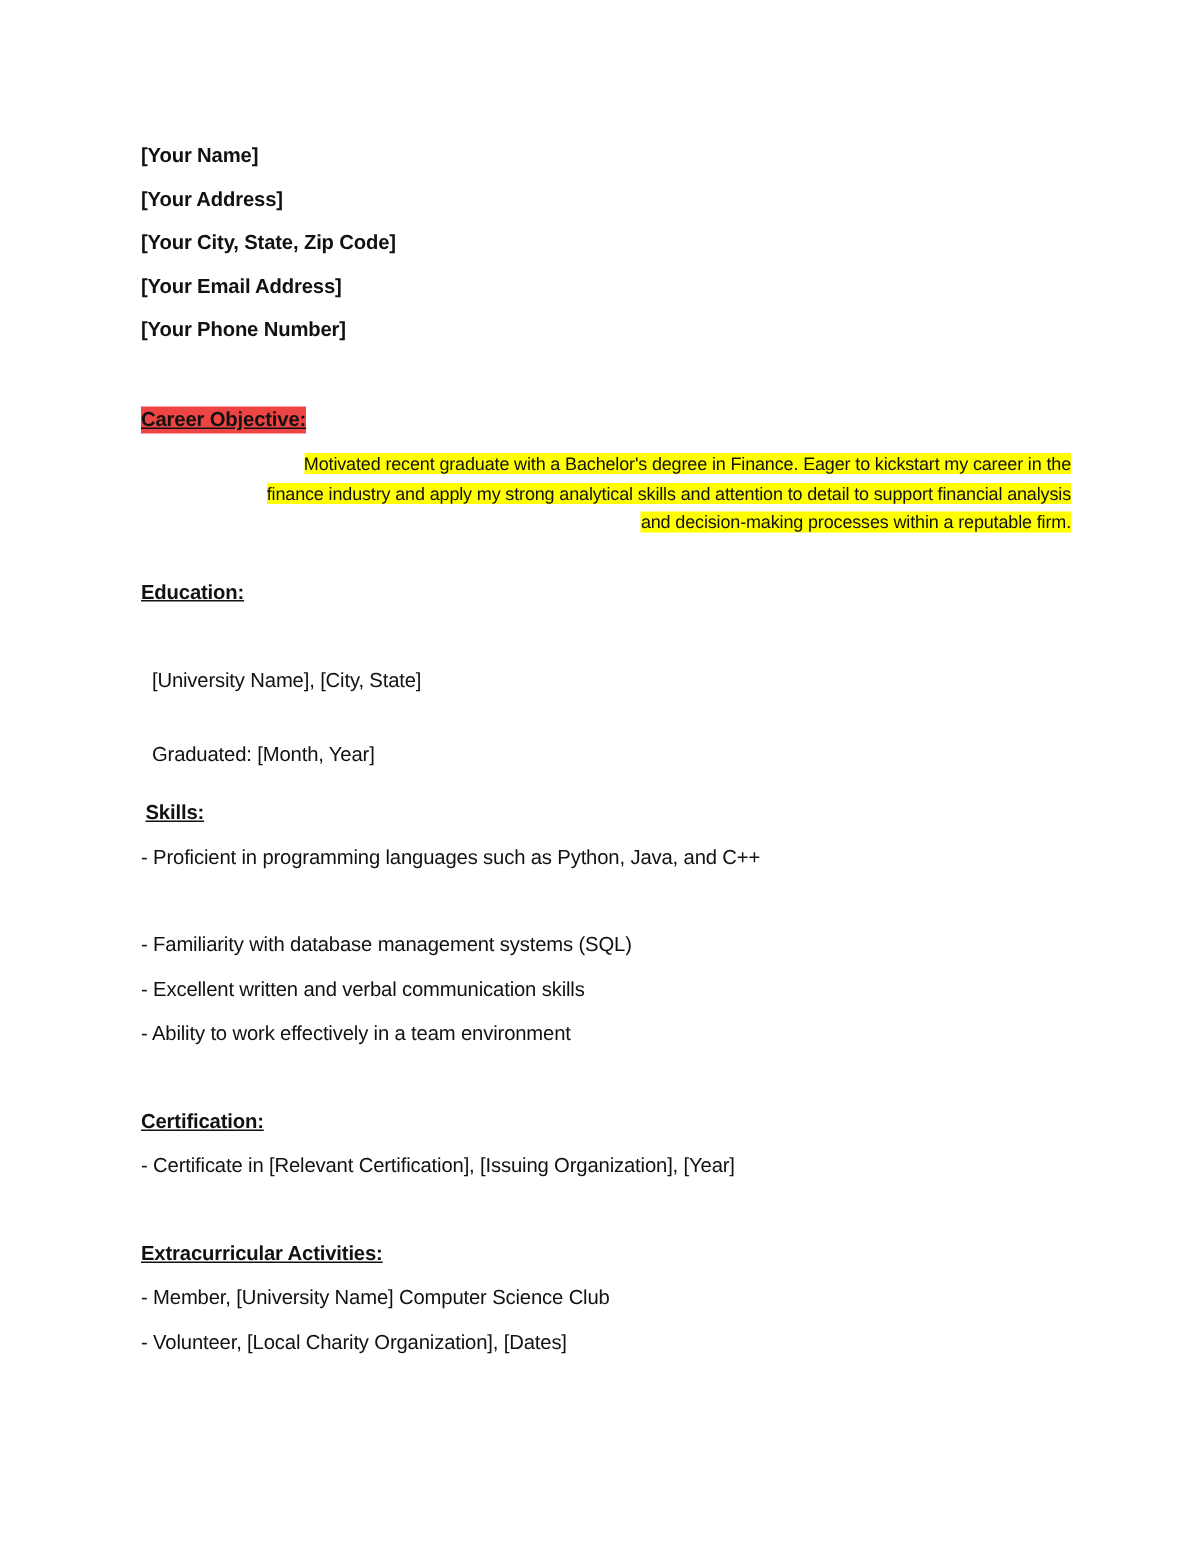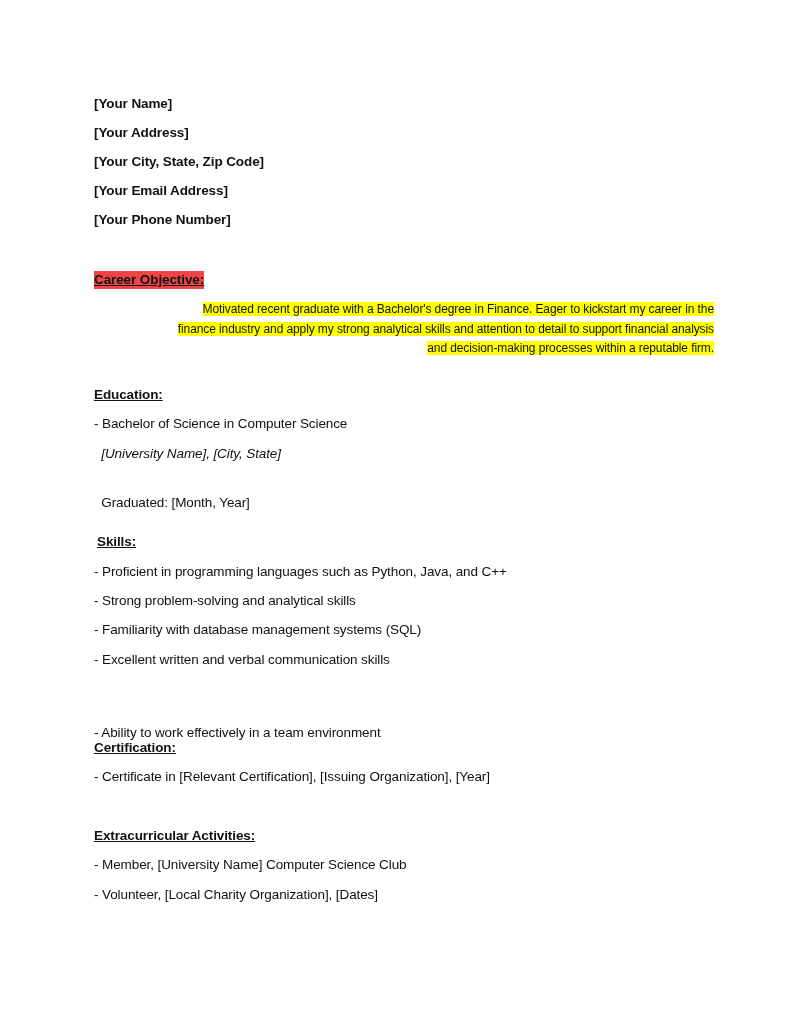"- Bachelor of Science in" div.line { html: <div>- Bachelor of Science in Computer Science</div> -> none }
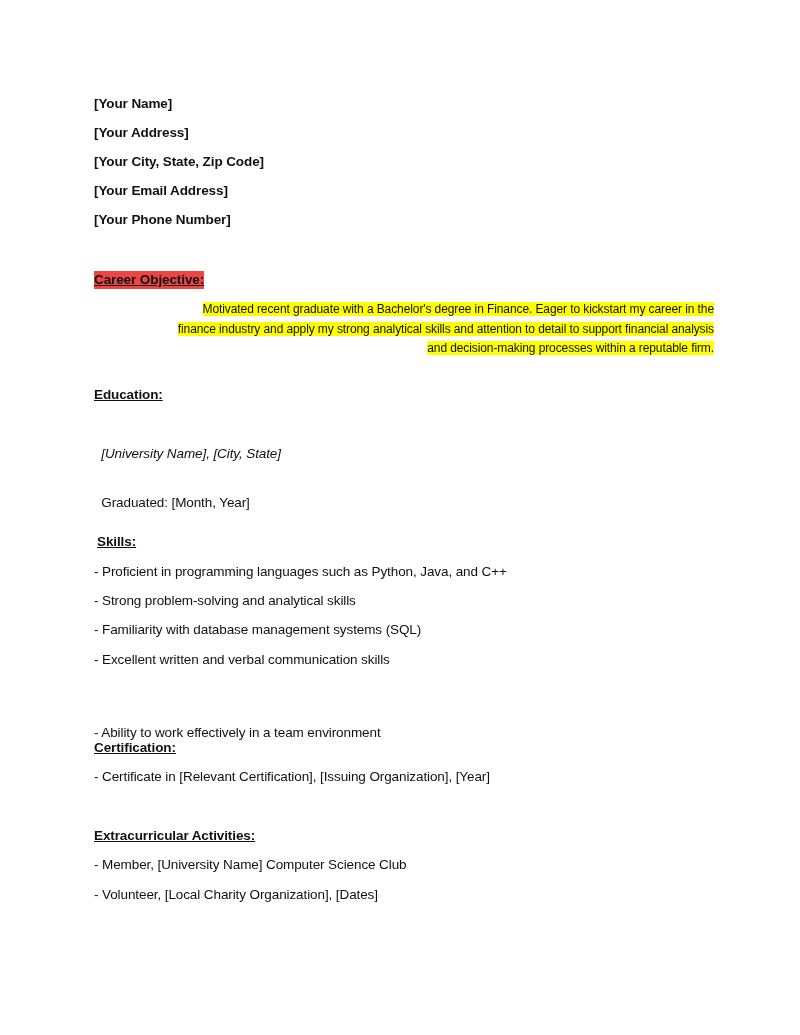"[University Name], [City, State]" div.line { font-style: italic -> none }
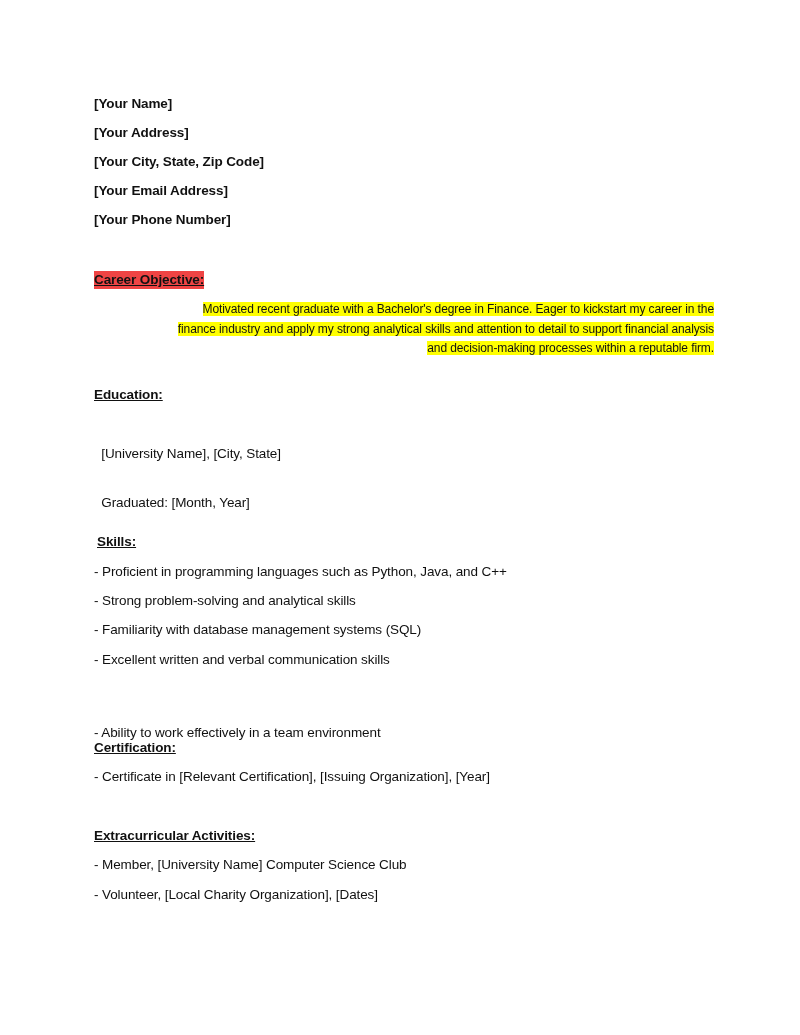"- Strong problem-solving and analytical" div.line { html: <div>- Strong problem-solving and analytical skills</div> -> none }
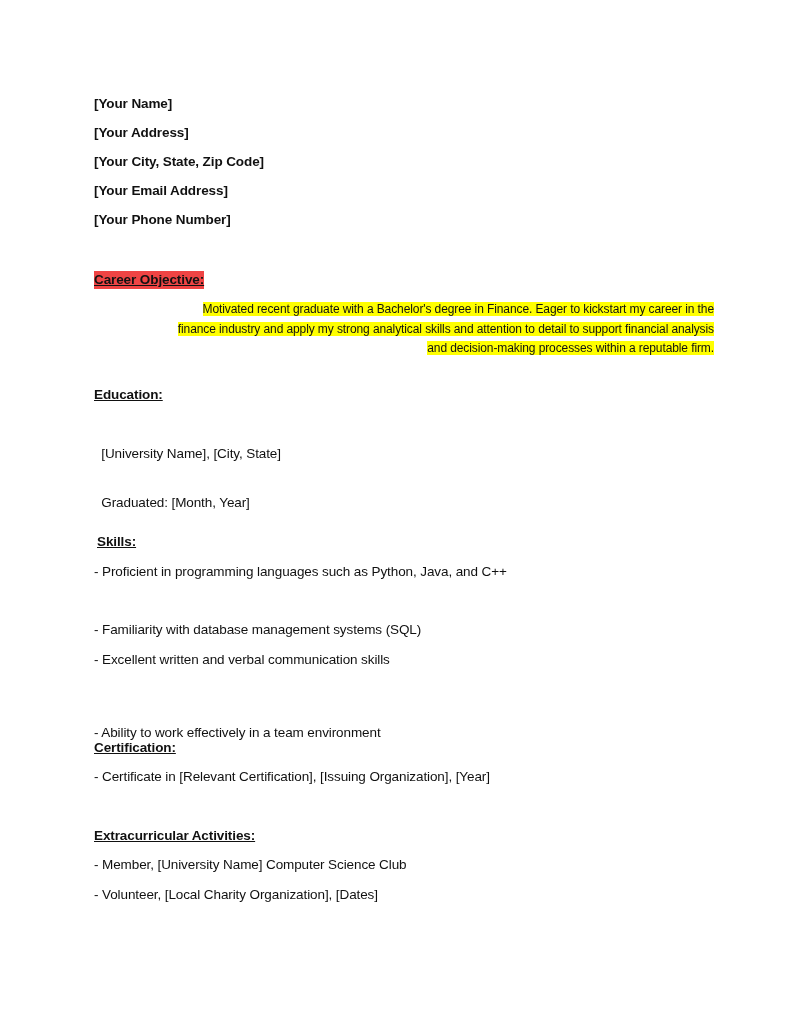"- Ability to work effectively" div.line { margin-top: 44px -> none }
